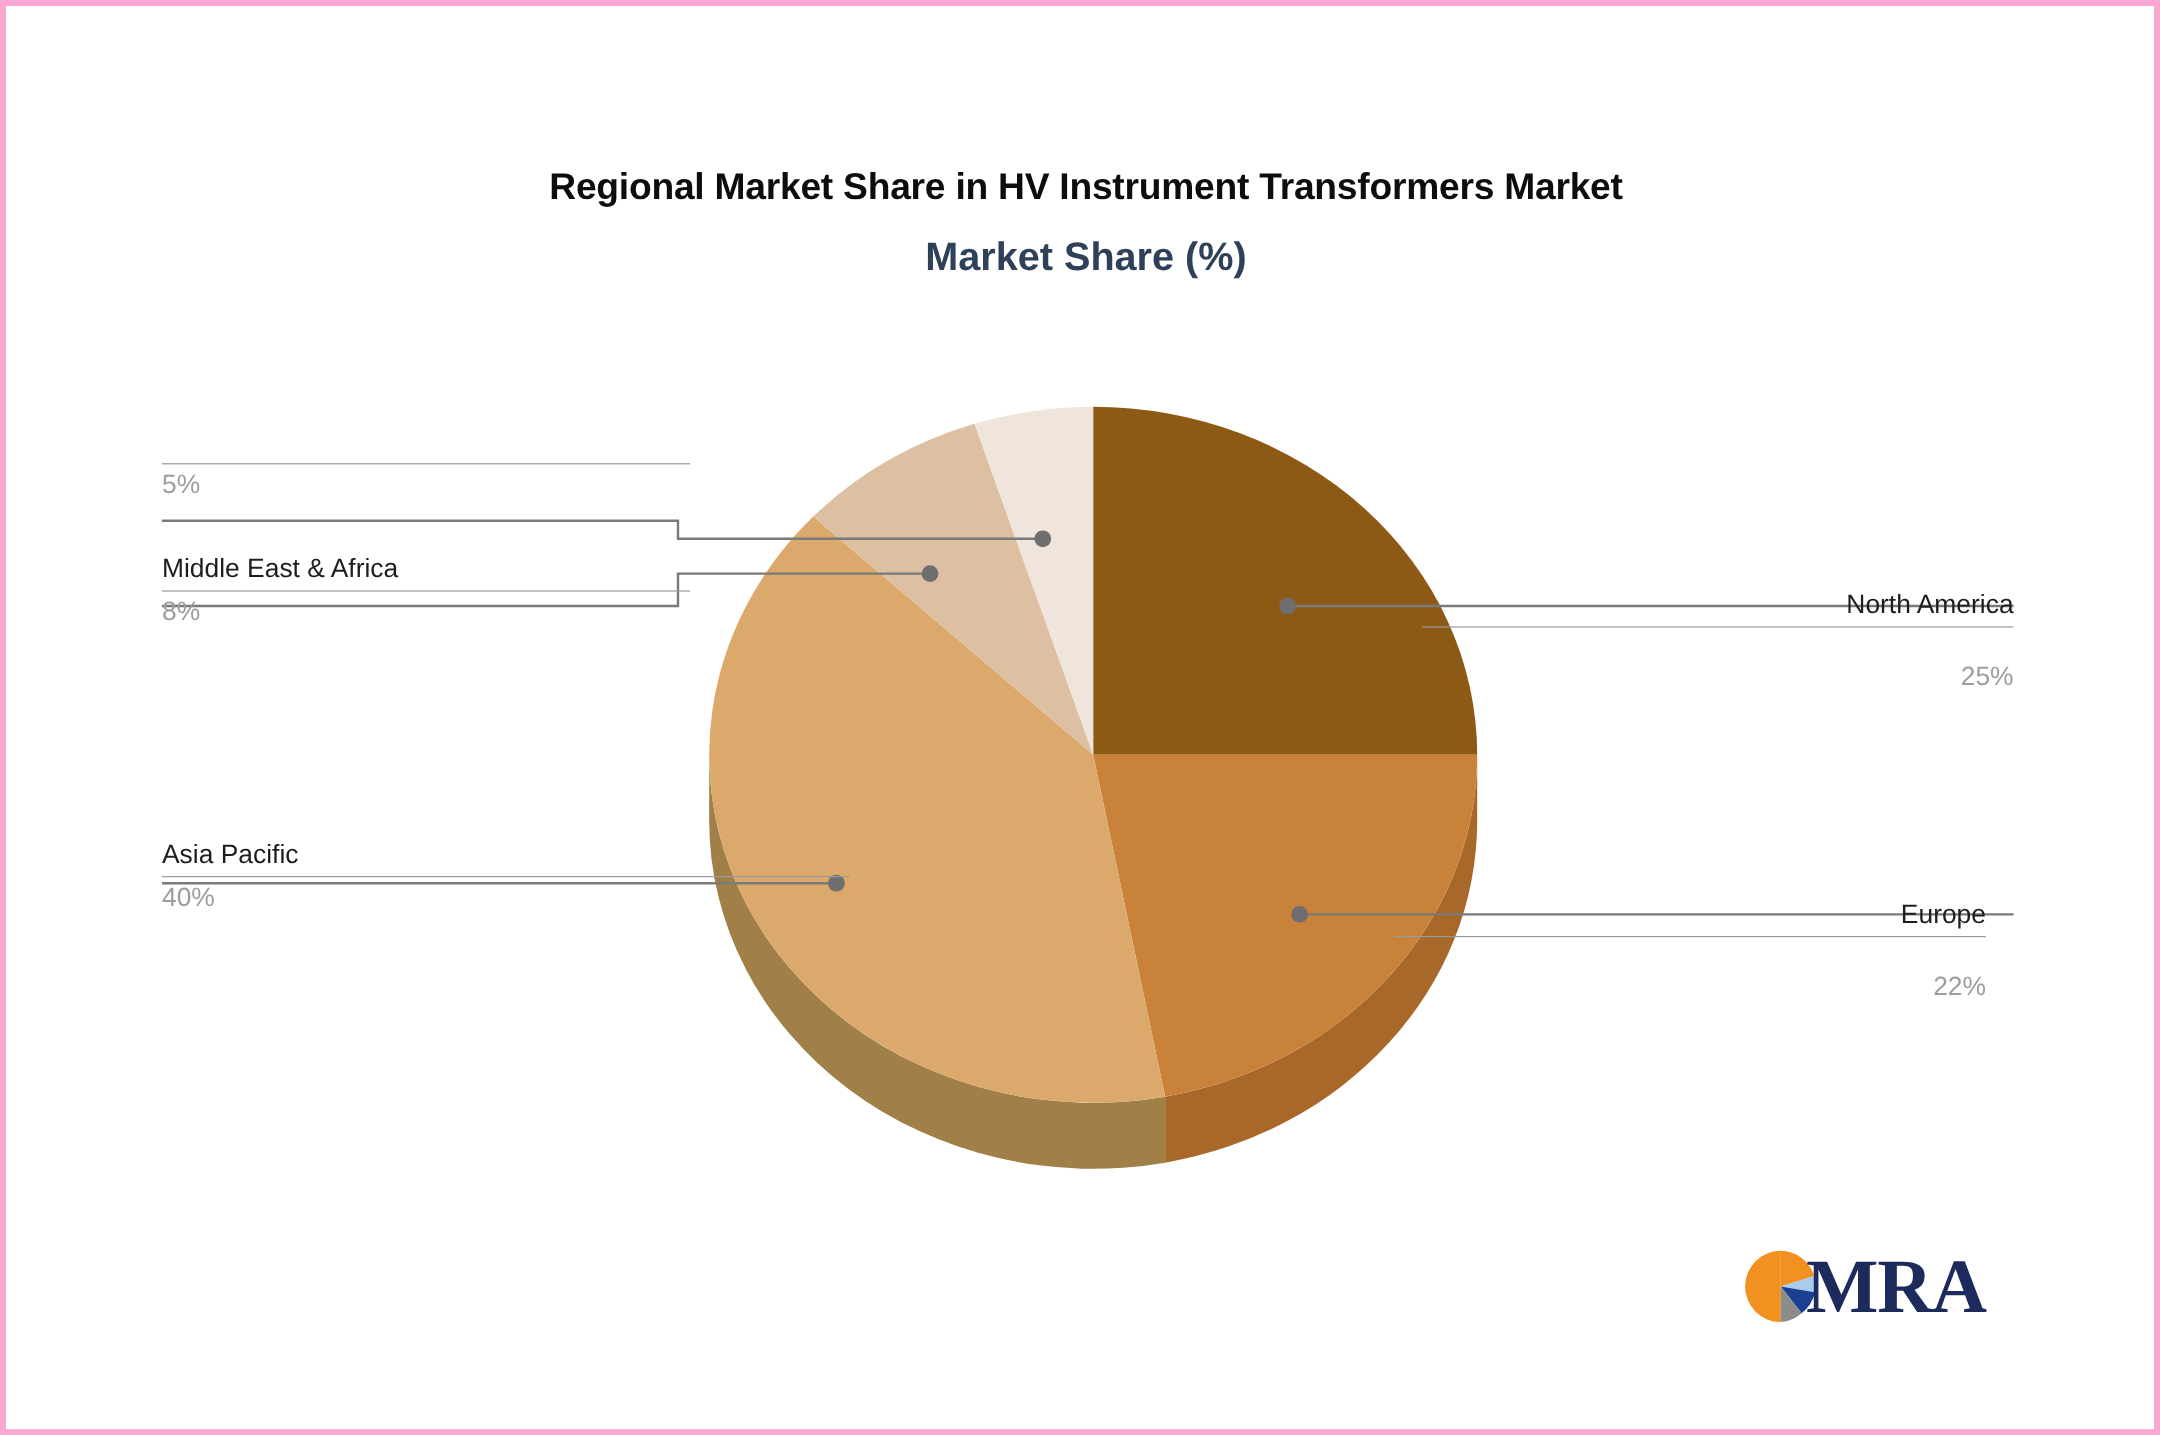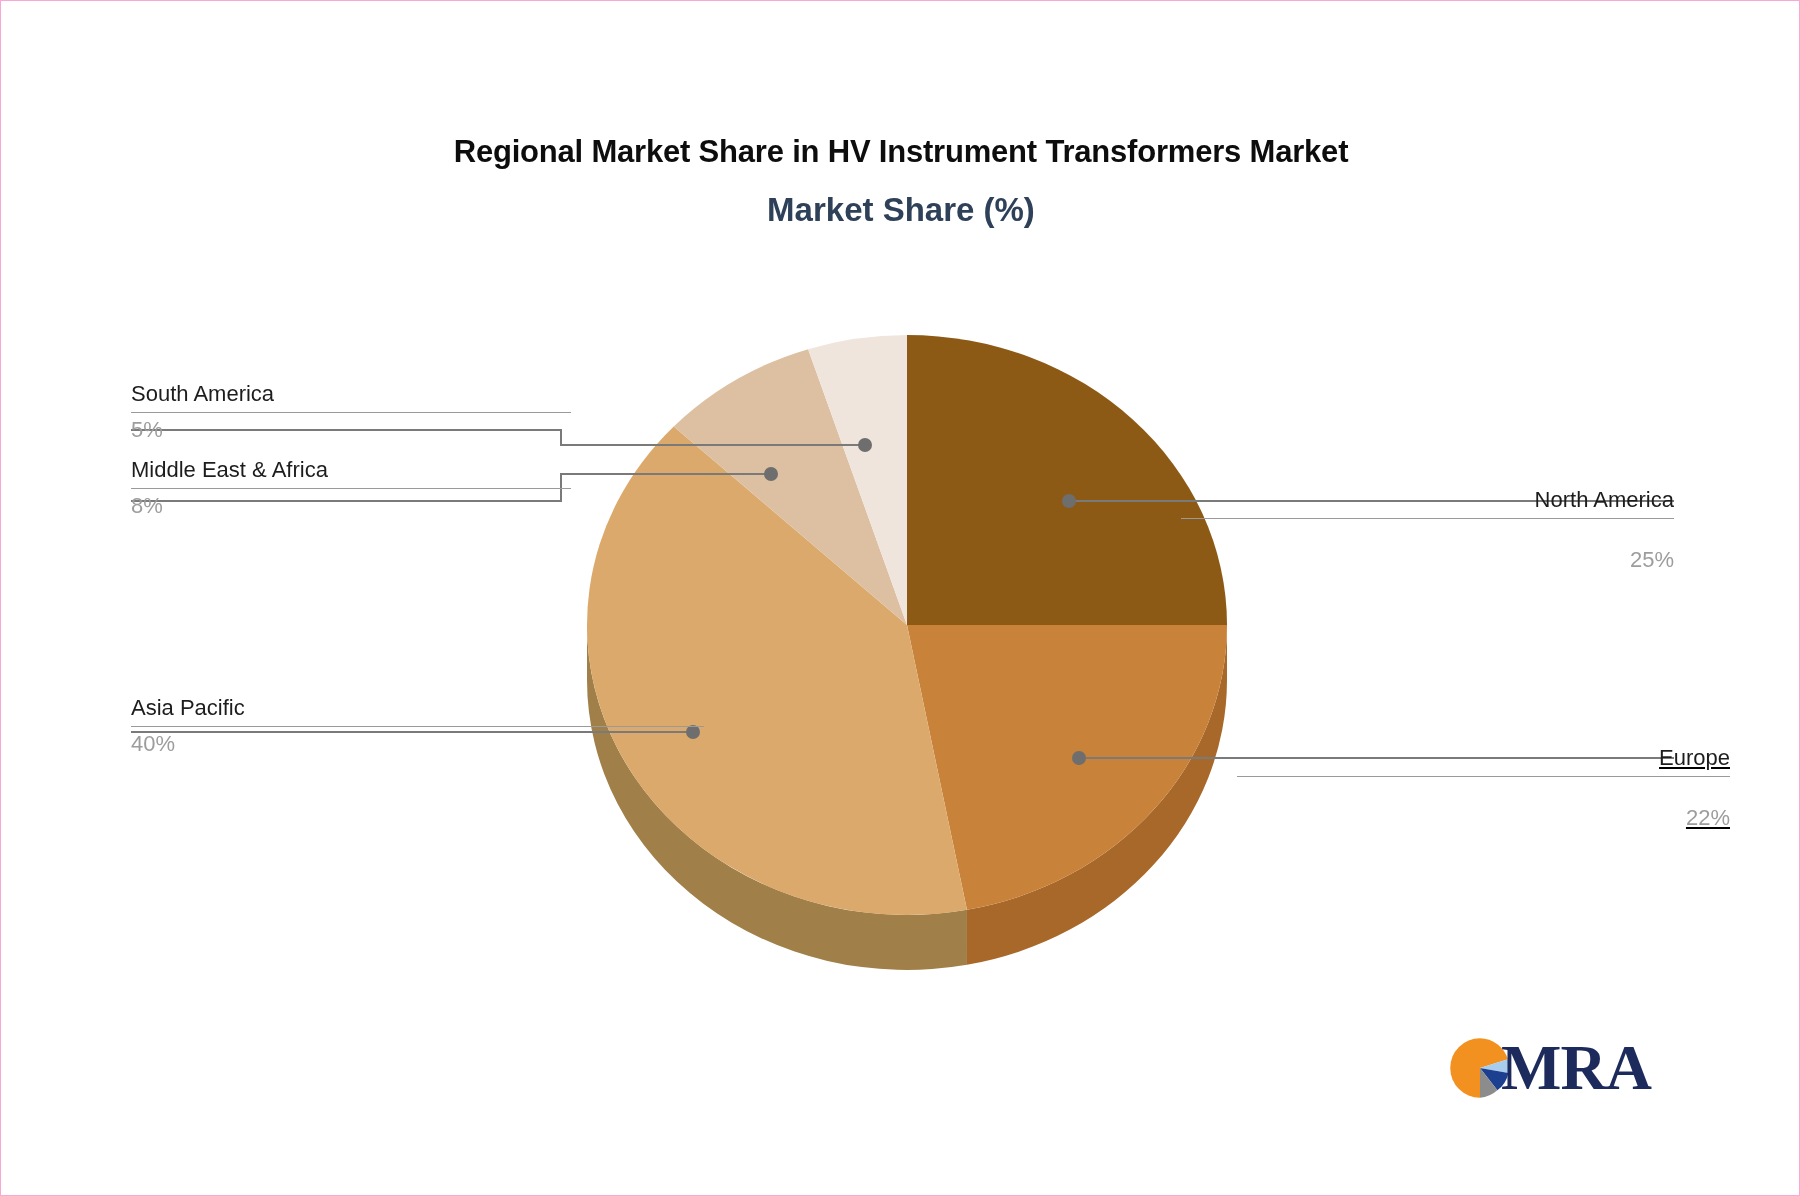"Regional Market Share in HV" #chart-canvas { border: 1px solid #f9a8d4 -> 5px solid #f9a8d4 }
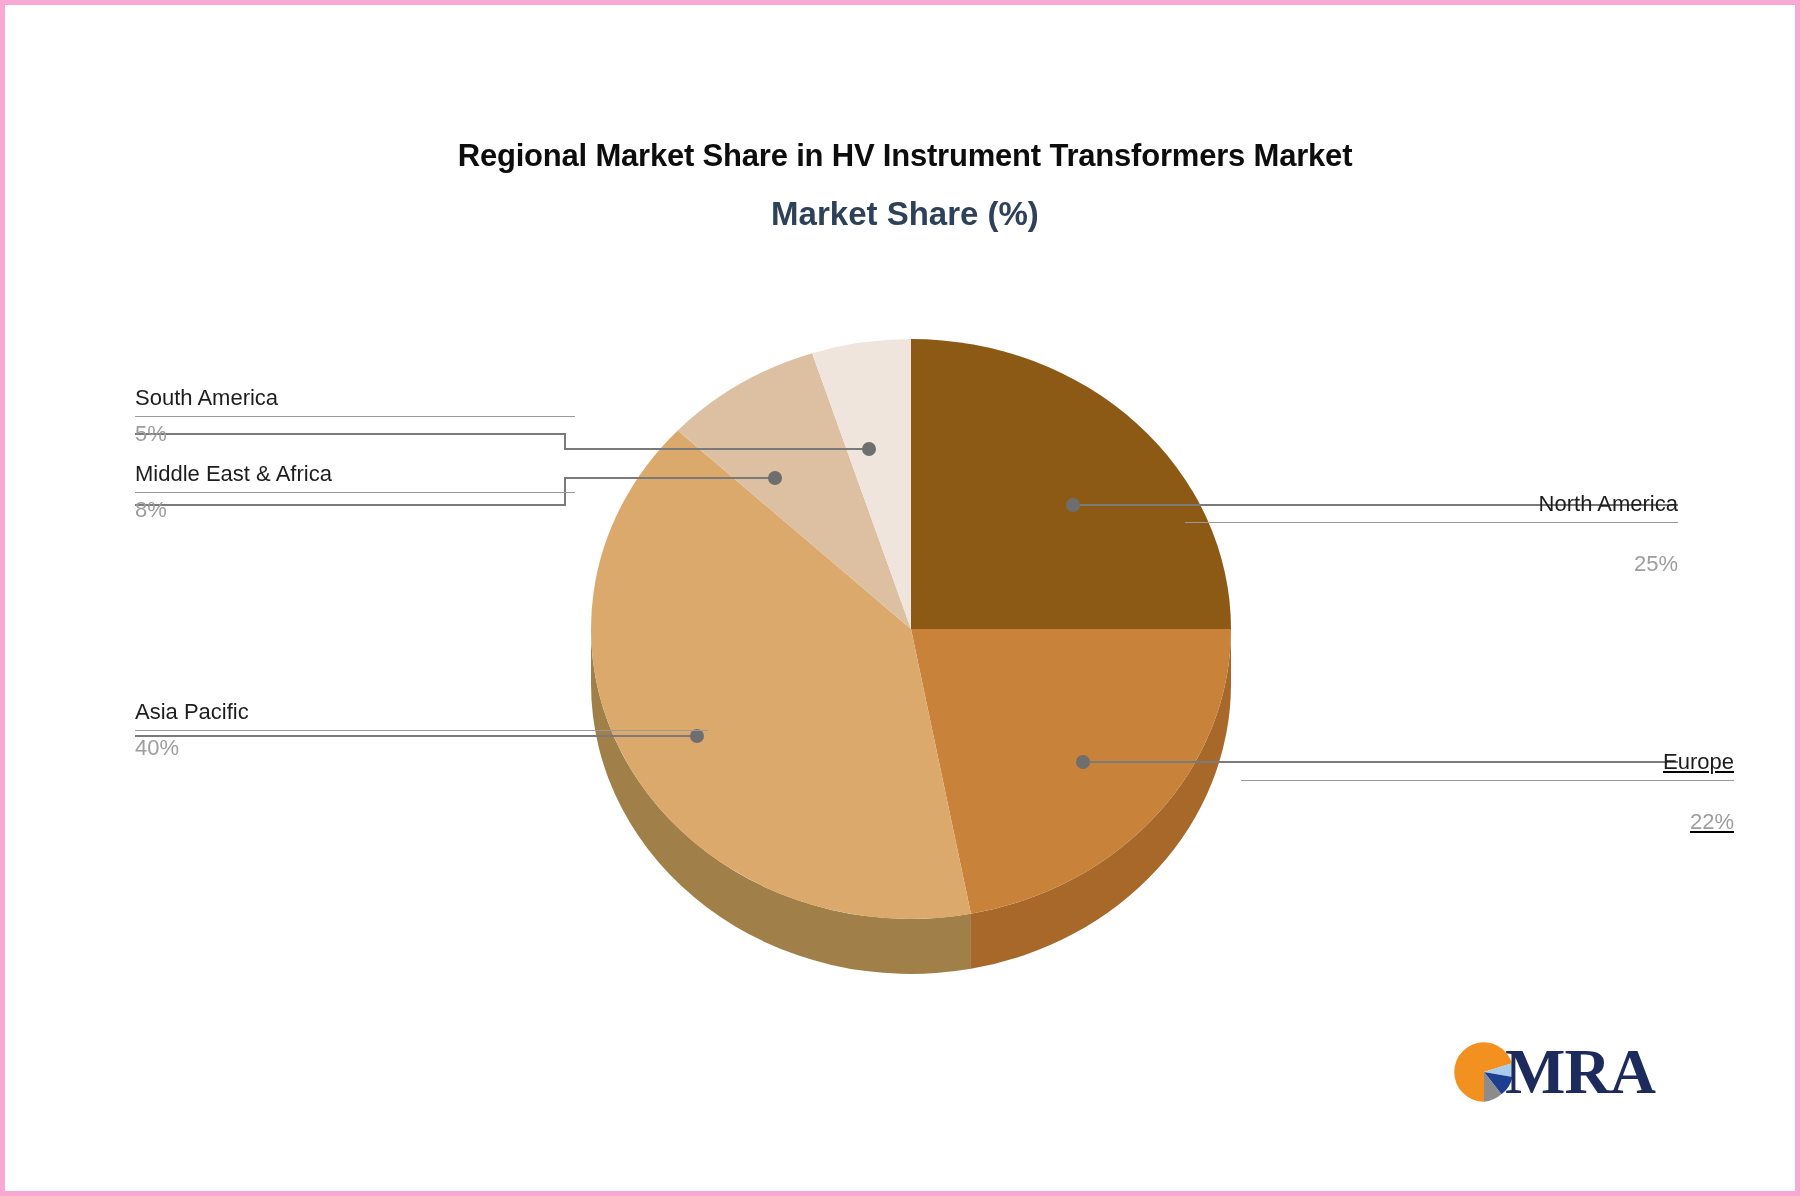"South America" div.cl-name { html: <div>South America</div> -> none }
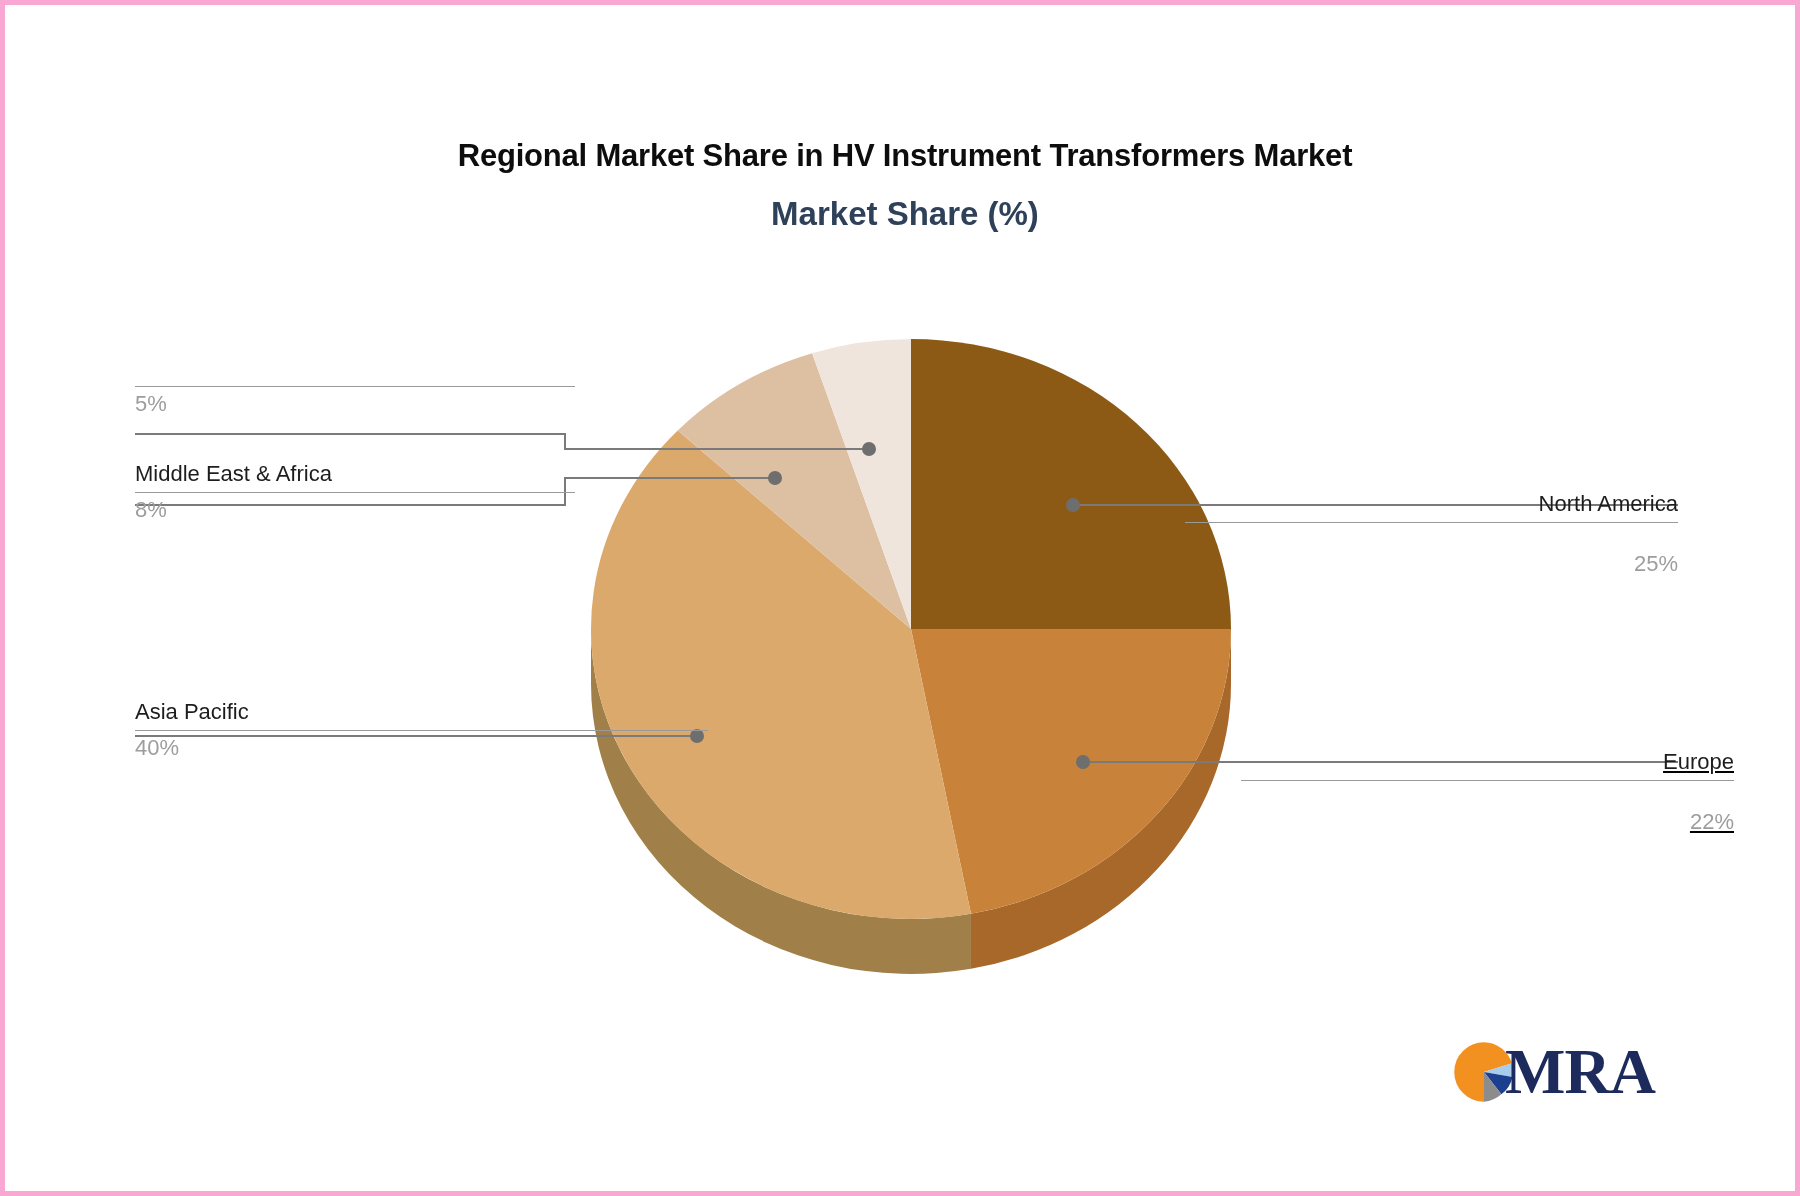"Europe" #callout-europe { left: 1236px -> 1157px; text-decoration: underline -> none }
